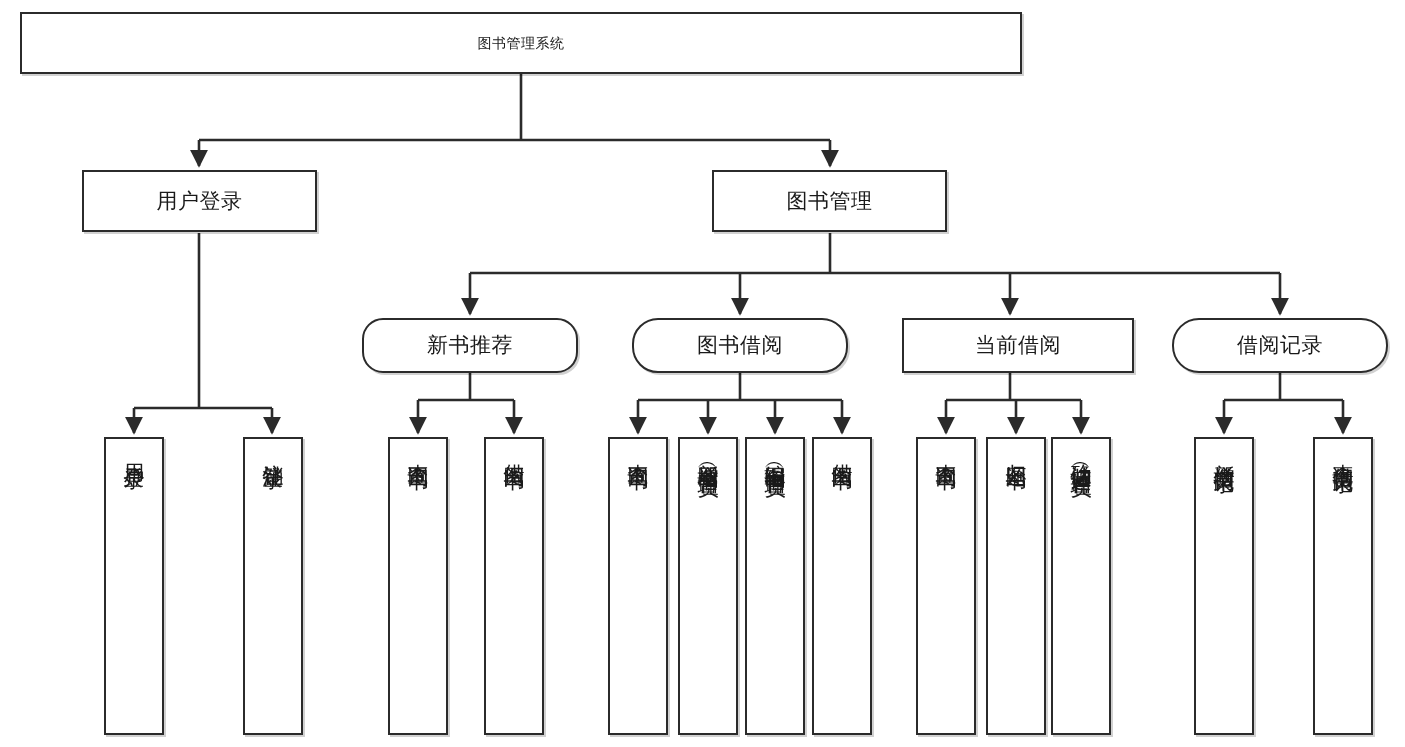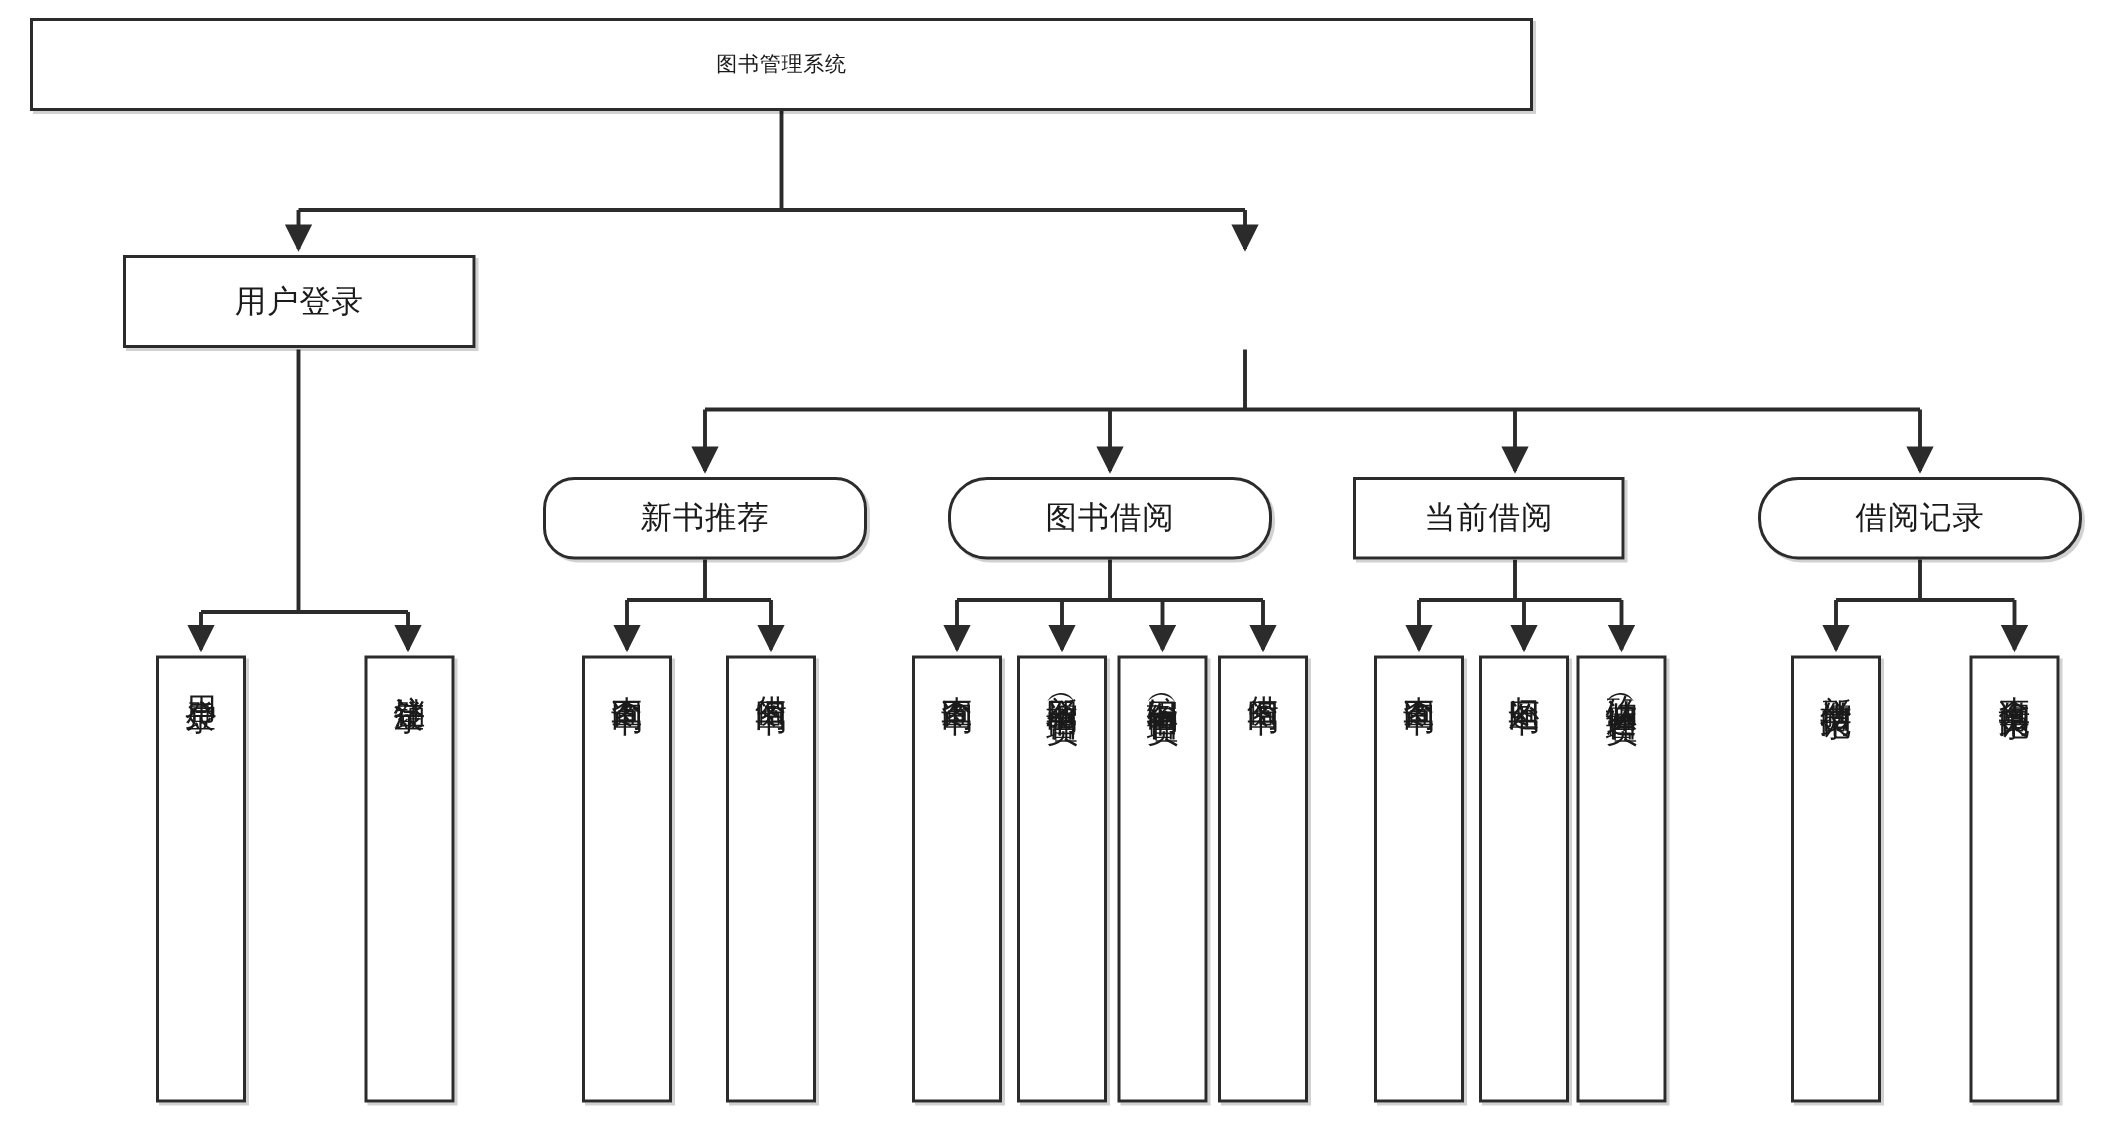"图书管理" div.node { html: none -> <div> <span>图书管理</span> </div> }
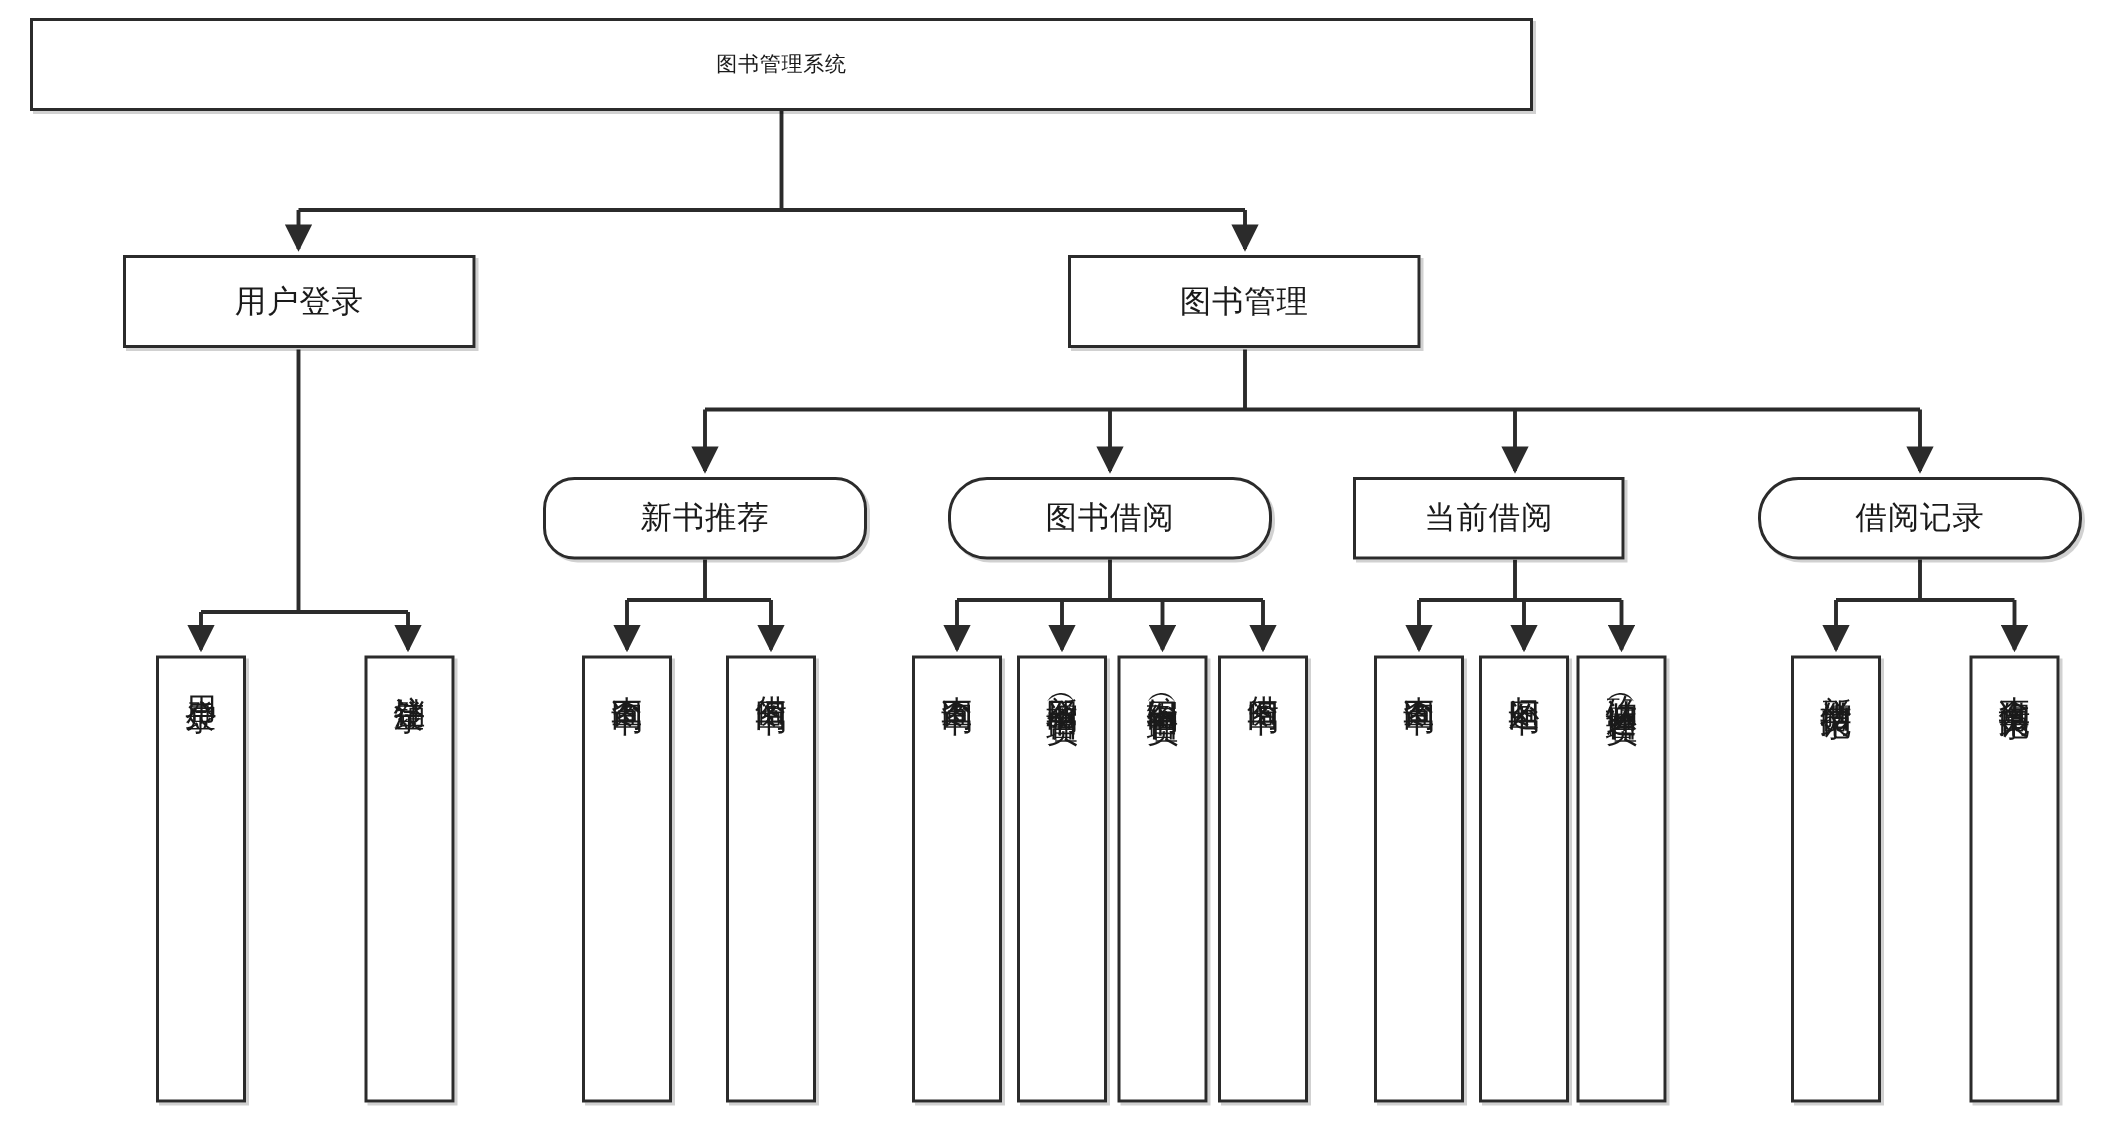"当前借阅" div.node { width: 181px -> 232px }
